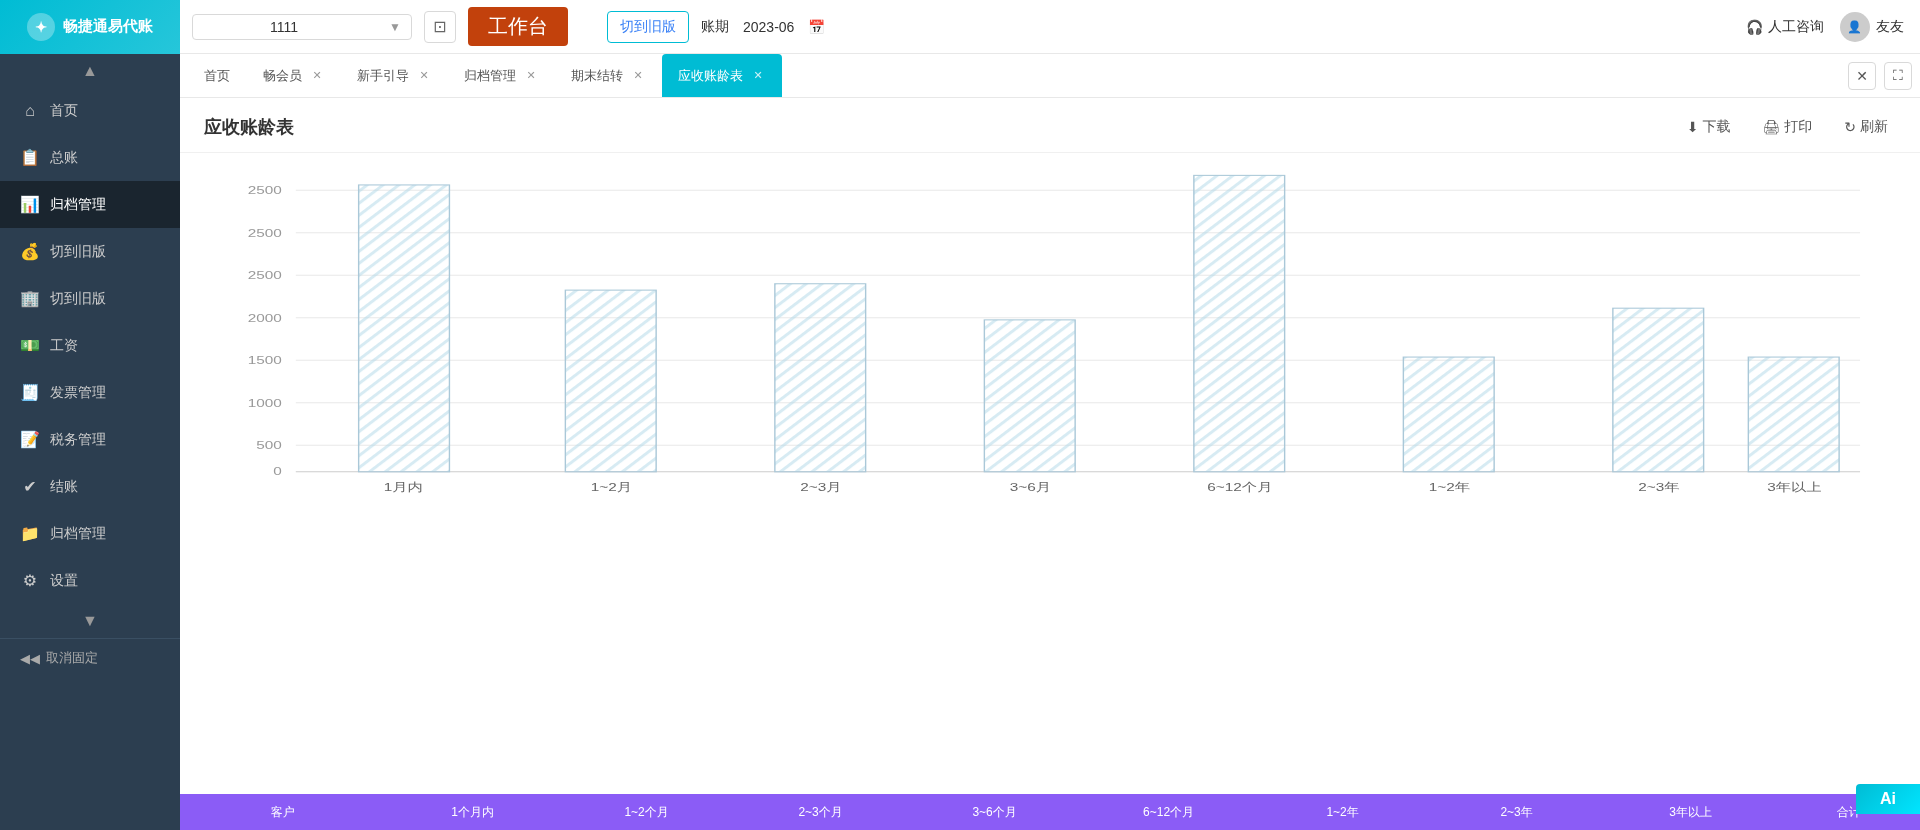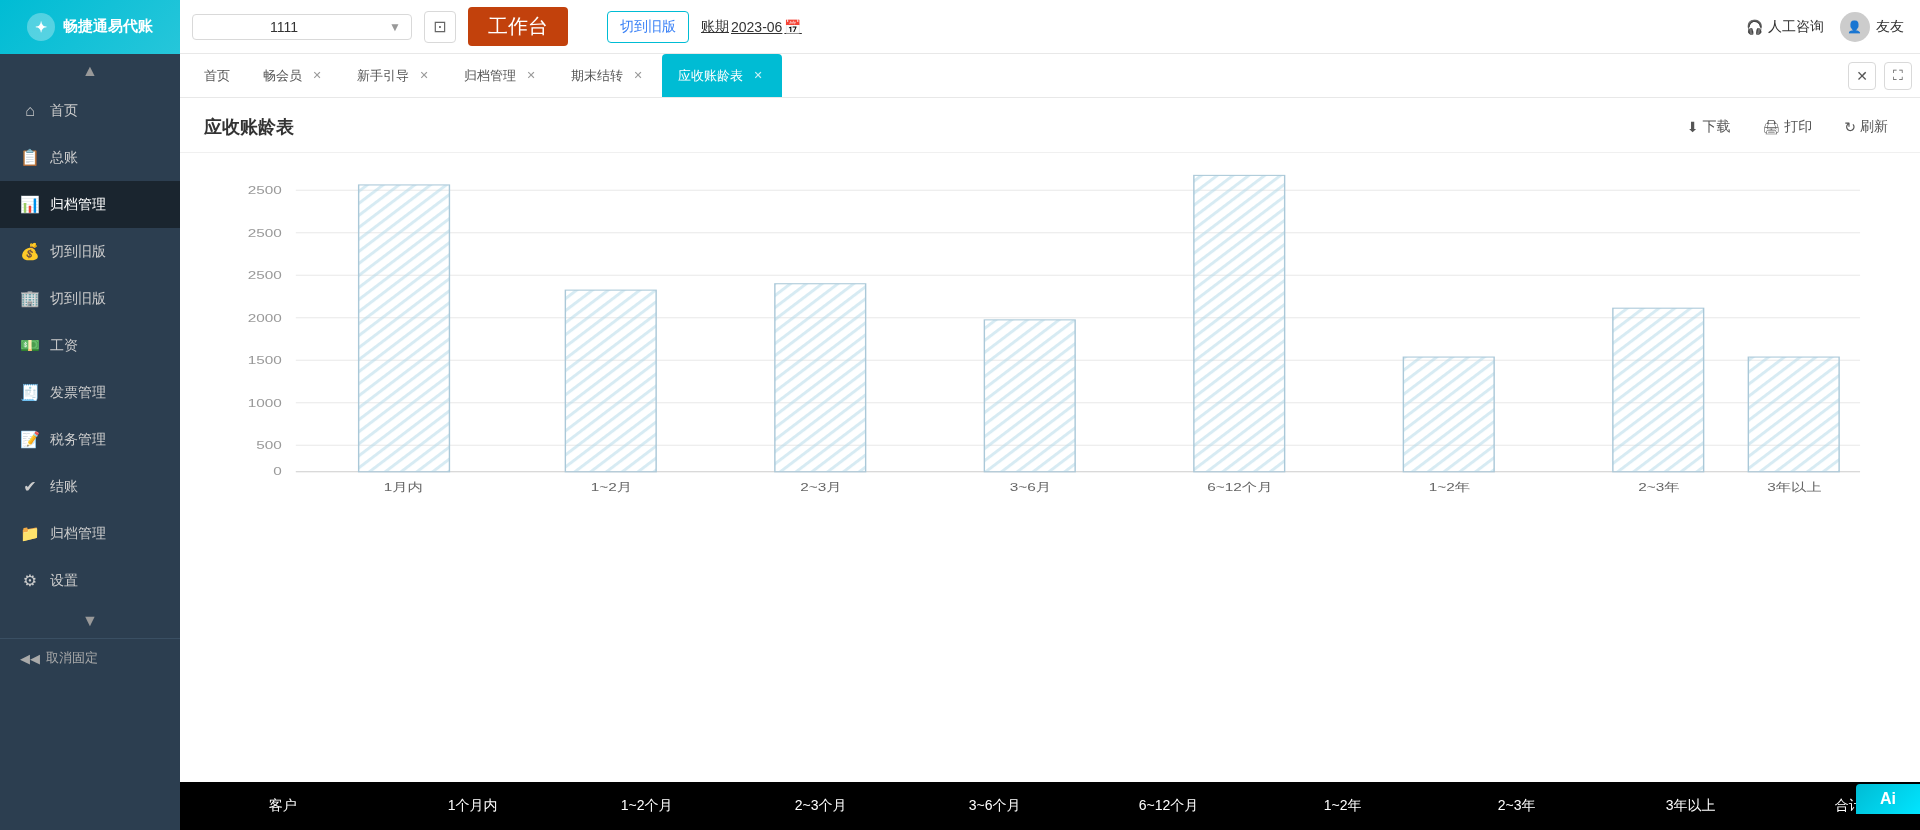"账期" .period-area { gap: 2px -> 14px; text-decoration: underline -> none }
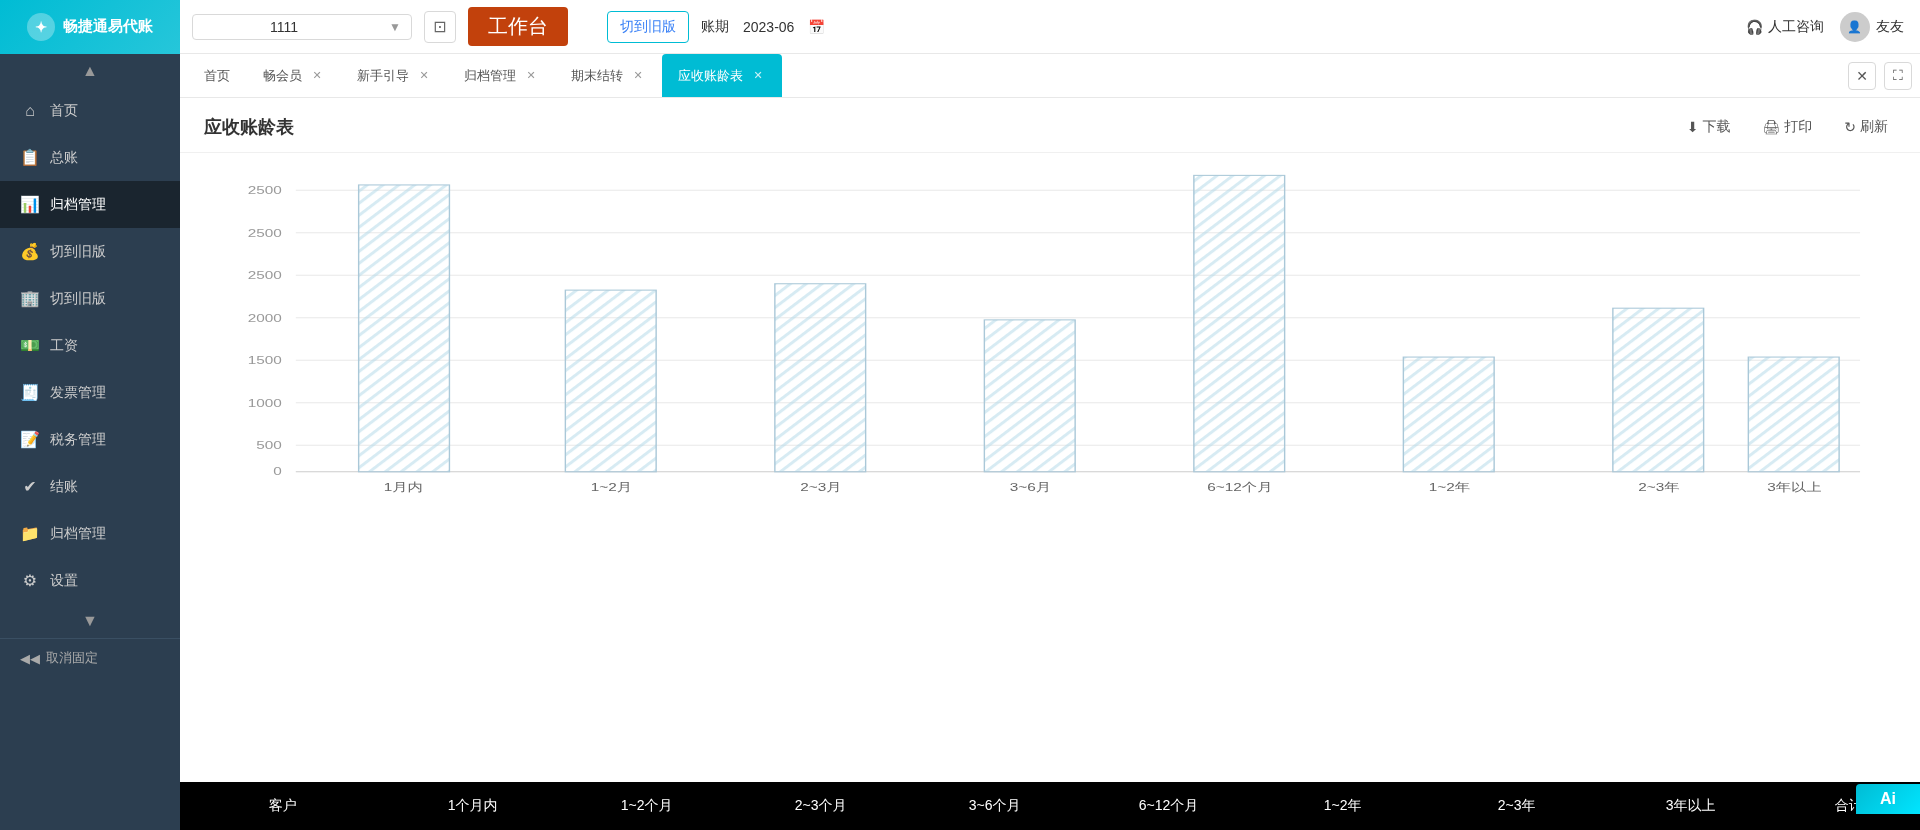"客户" .bottom-table-header { background: #000000 -> #8b5cf6; font-size: 14px -> 12px; height: 48px -> 36px }
